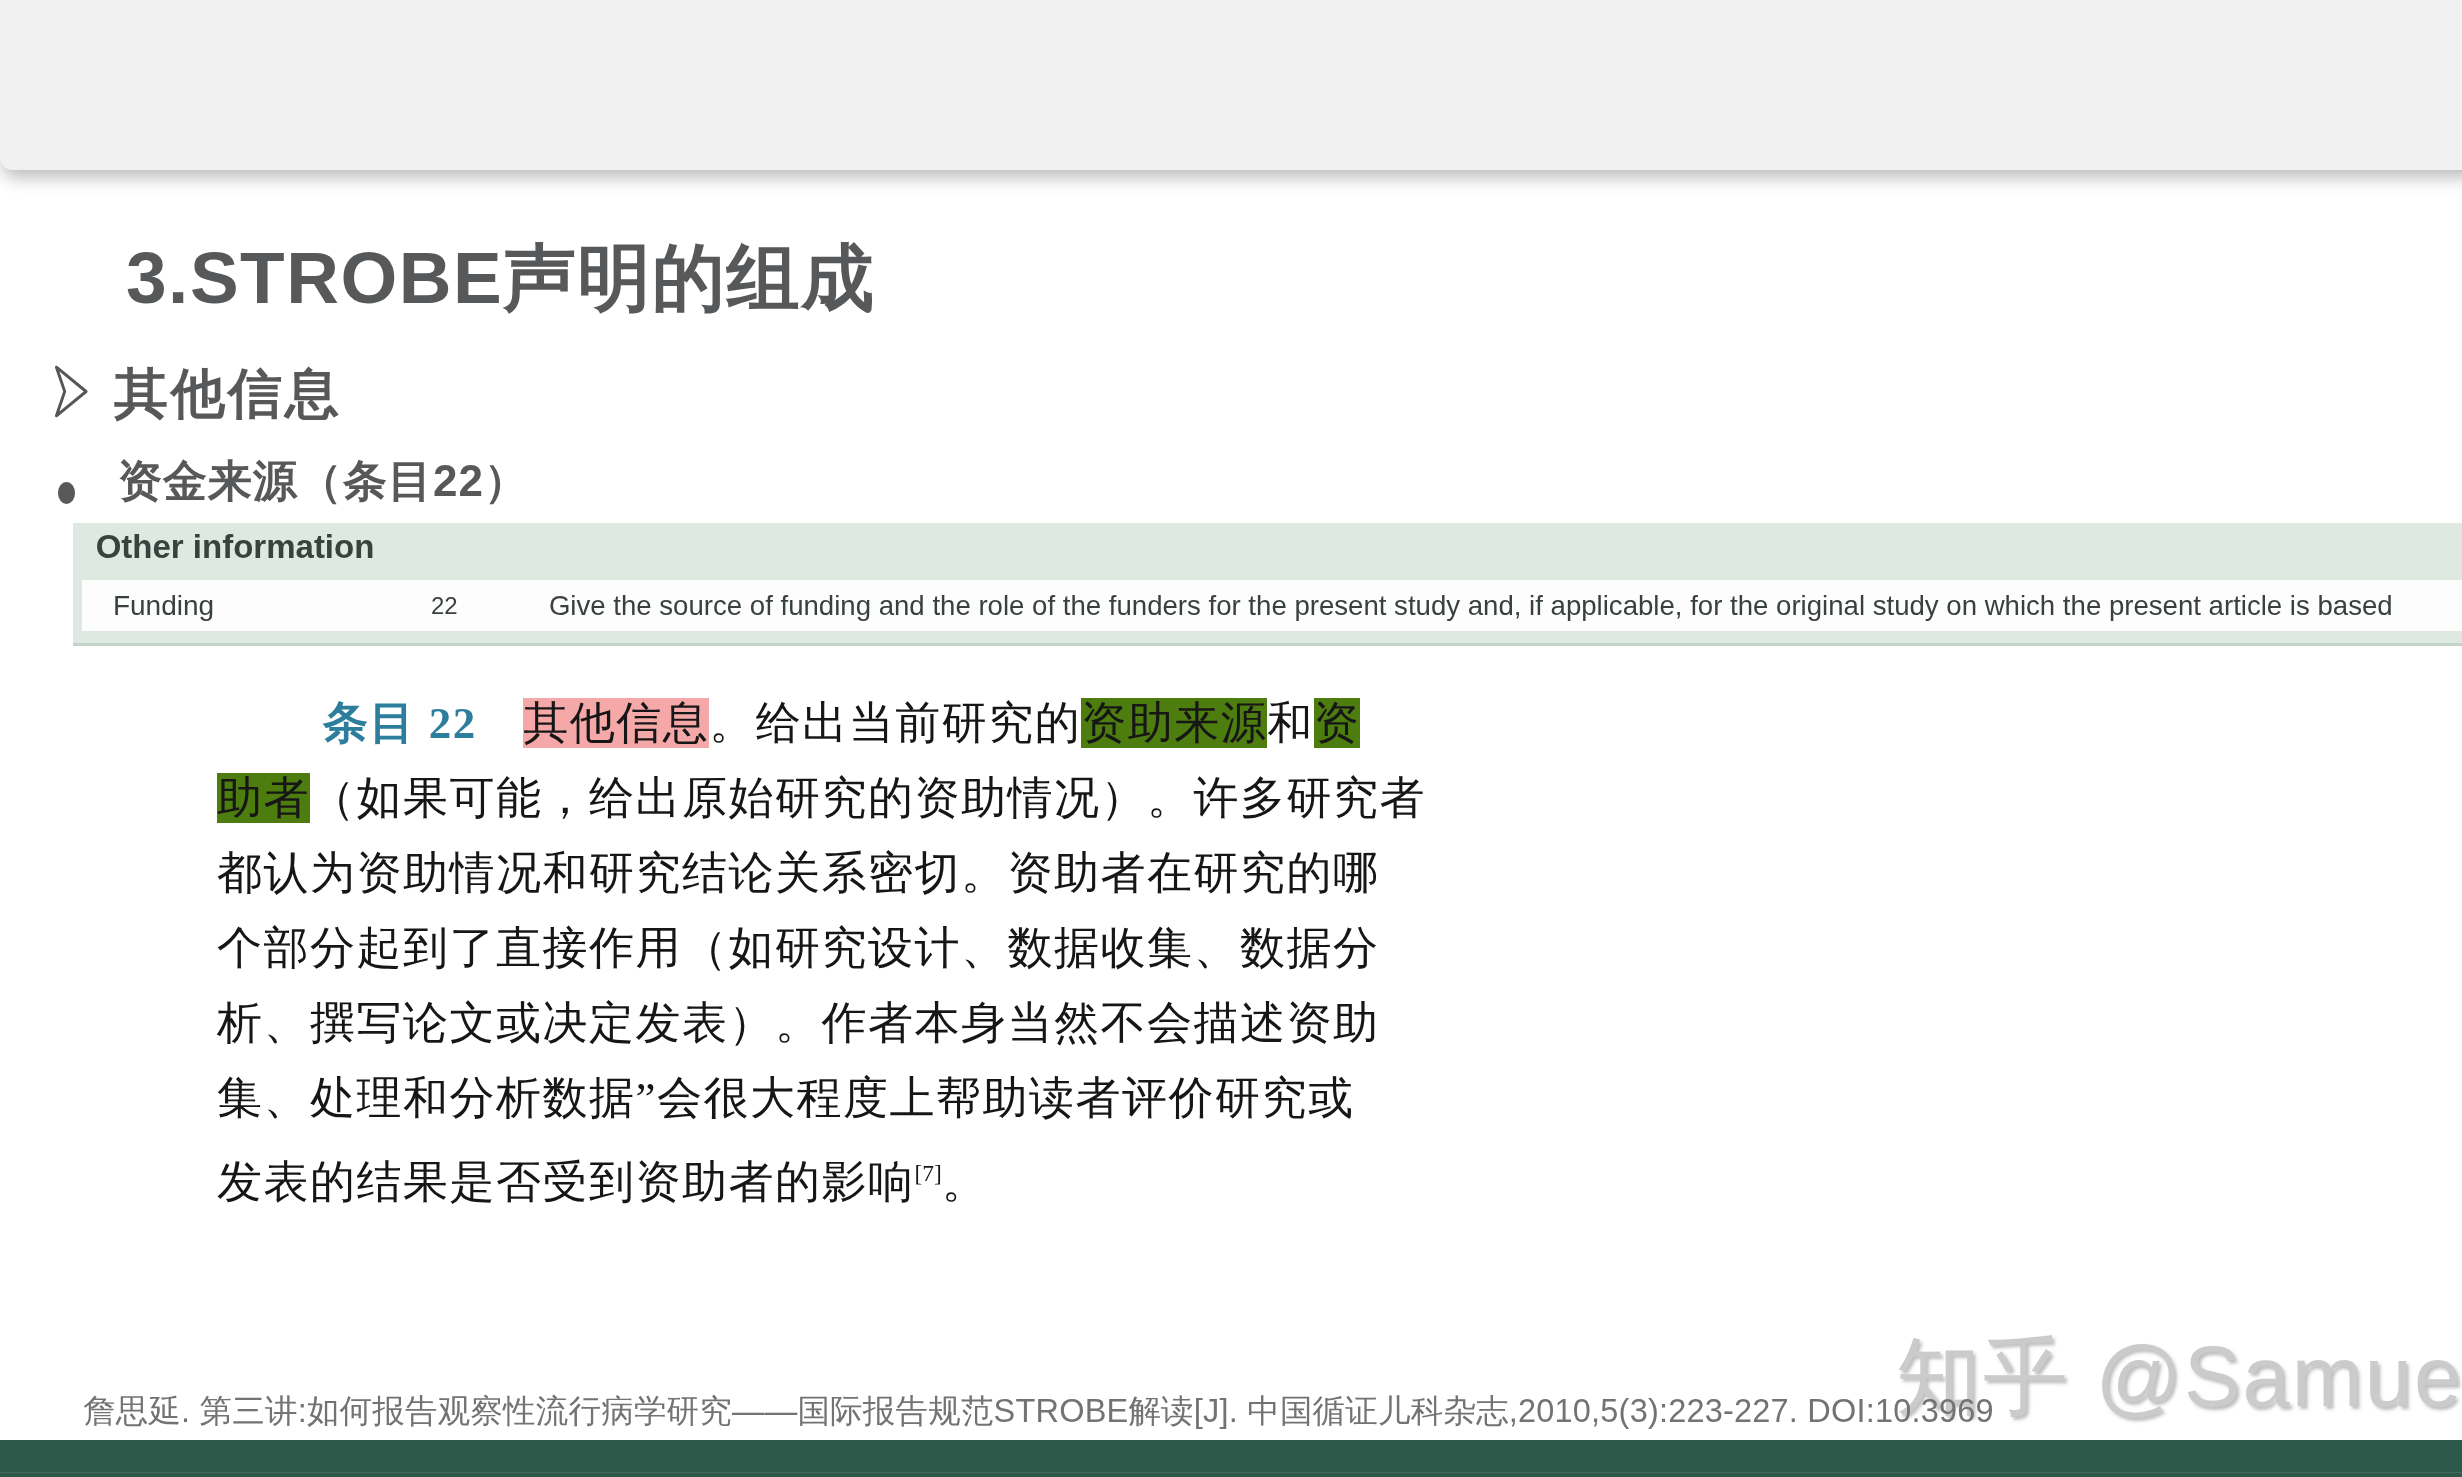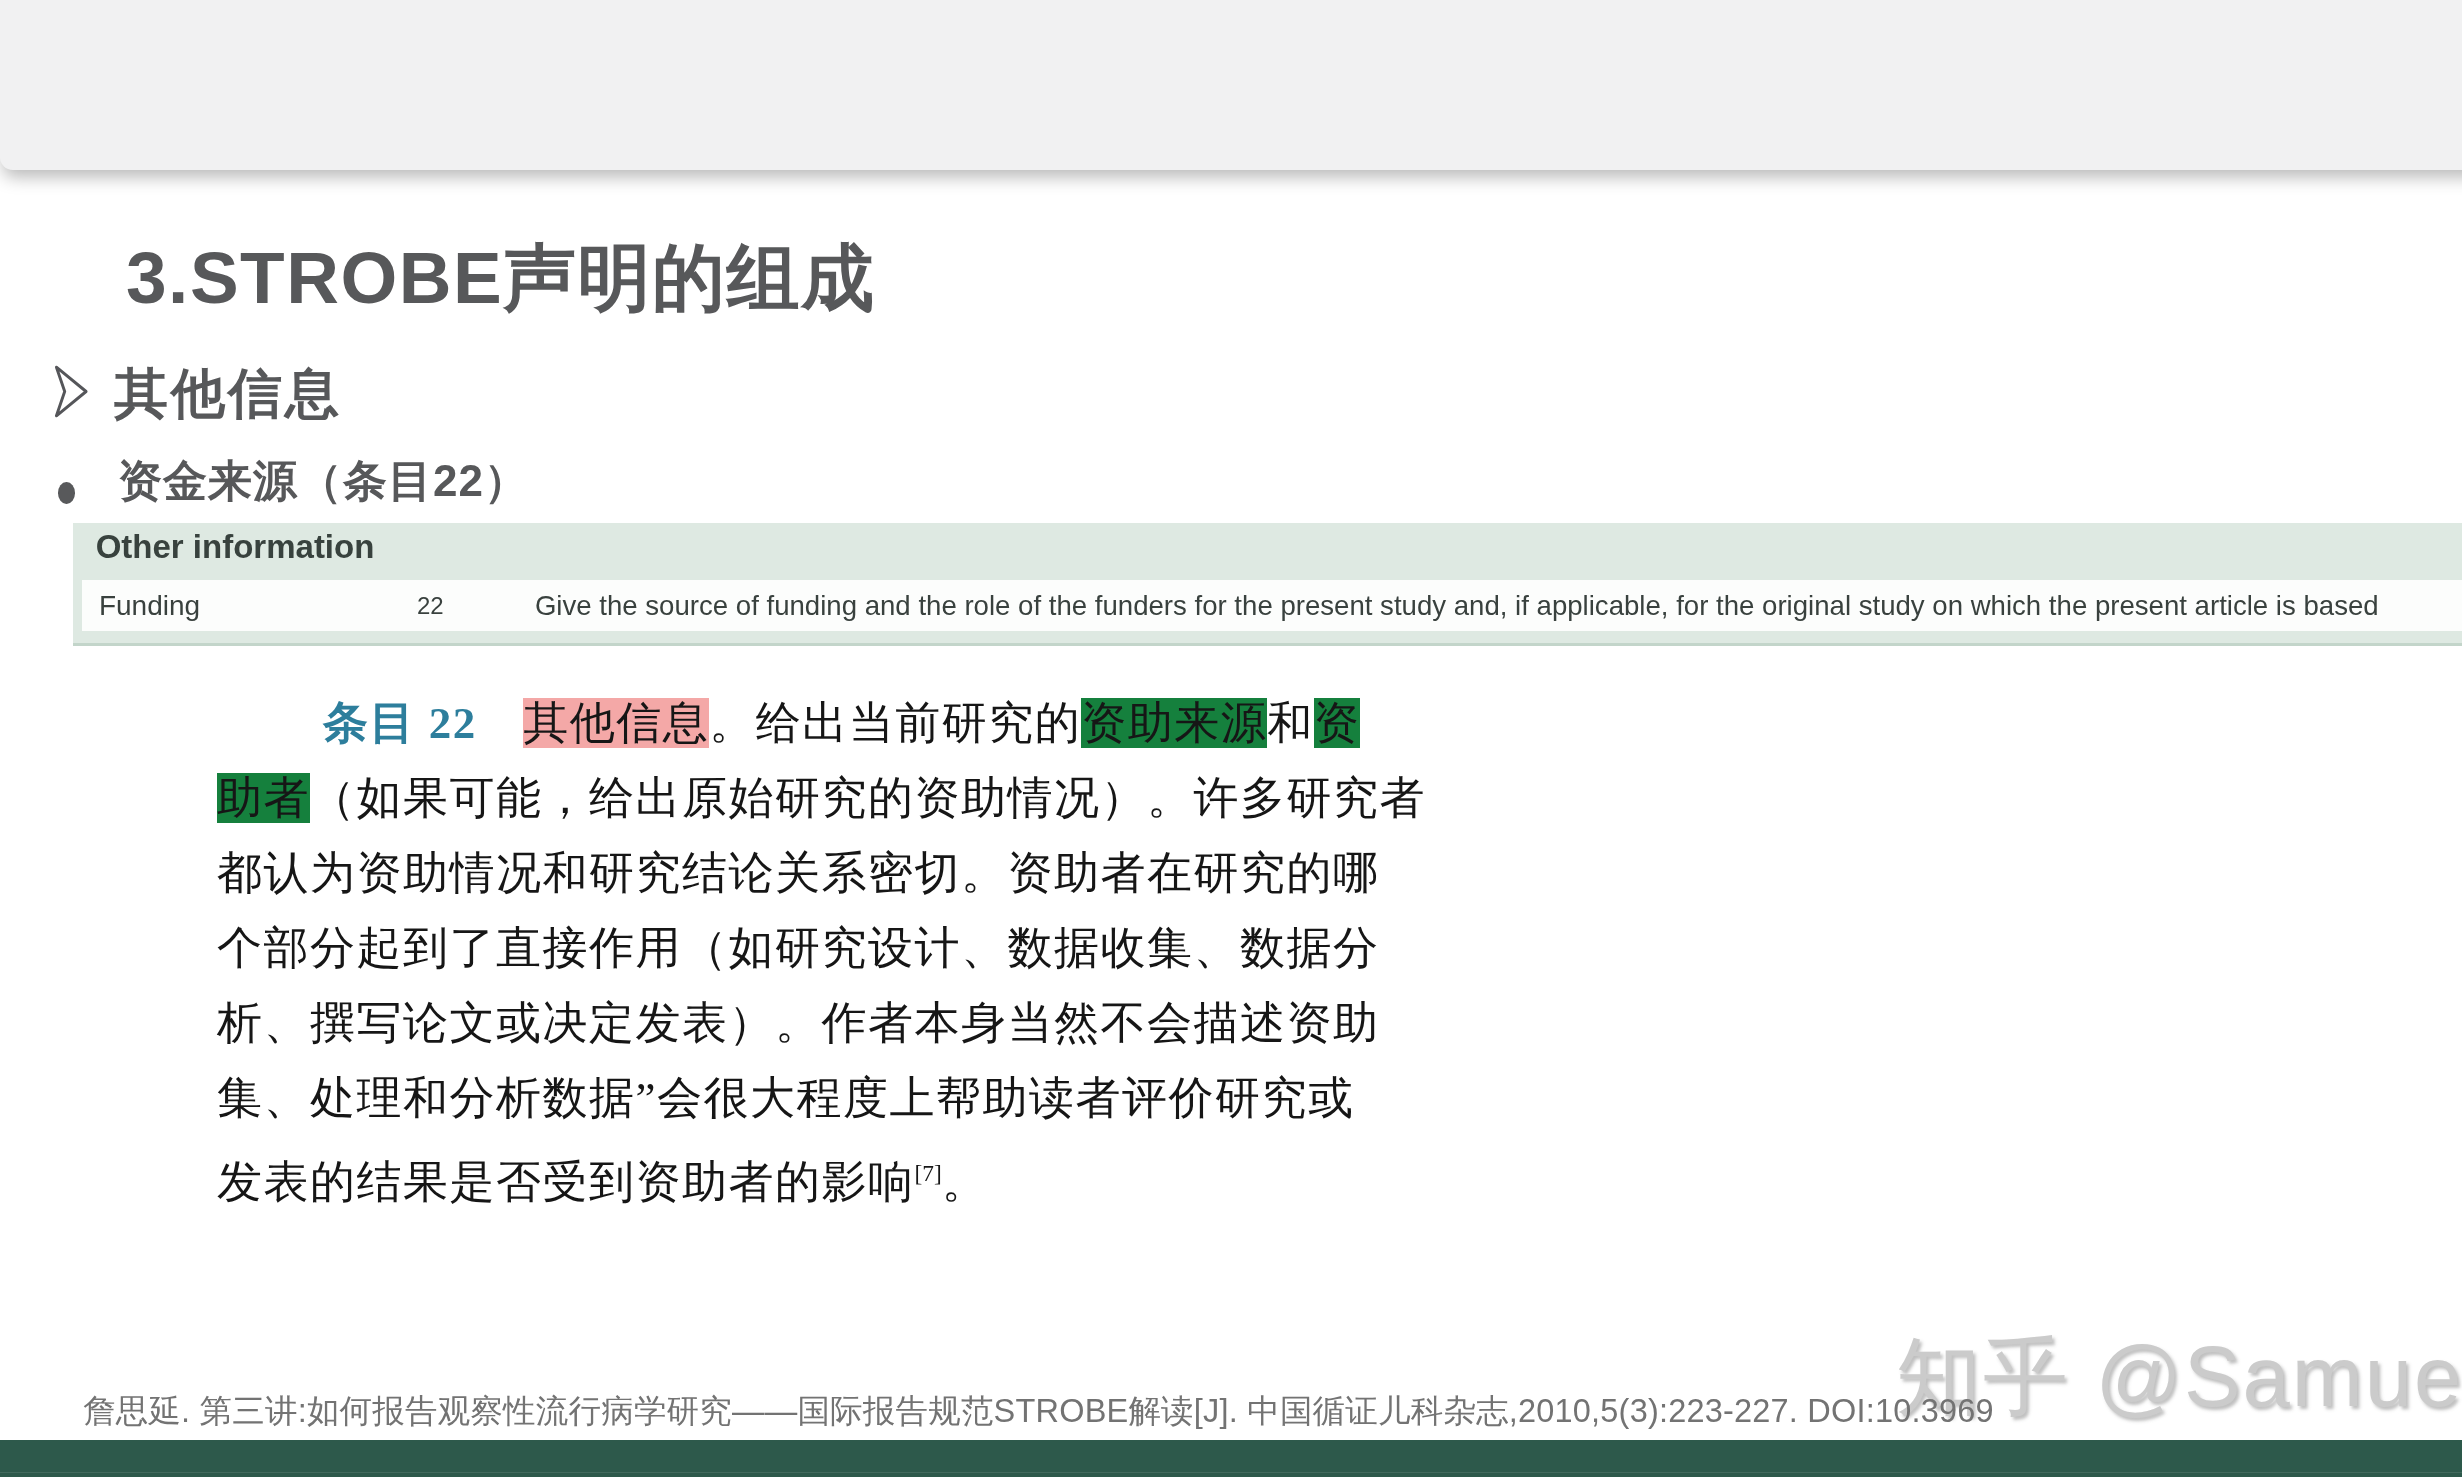"Funding" .tbl-cell-item { padding-left: 17px -> 31px }
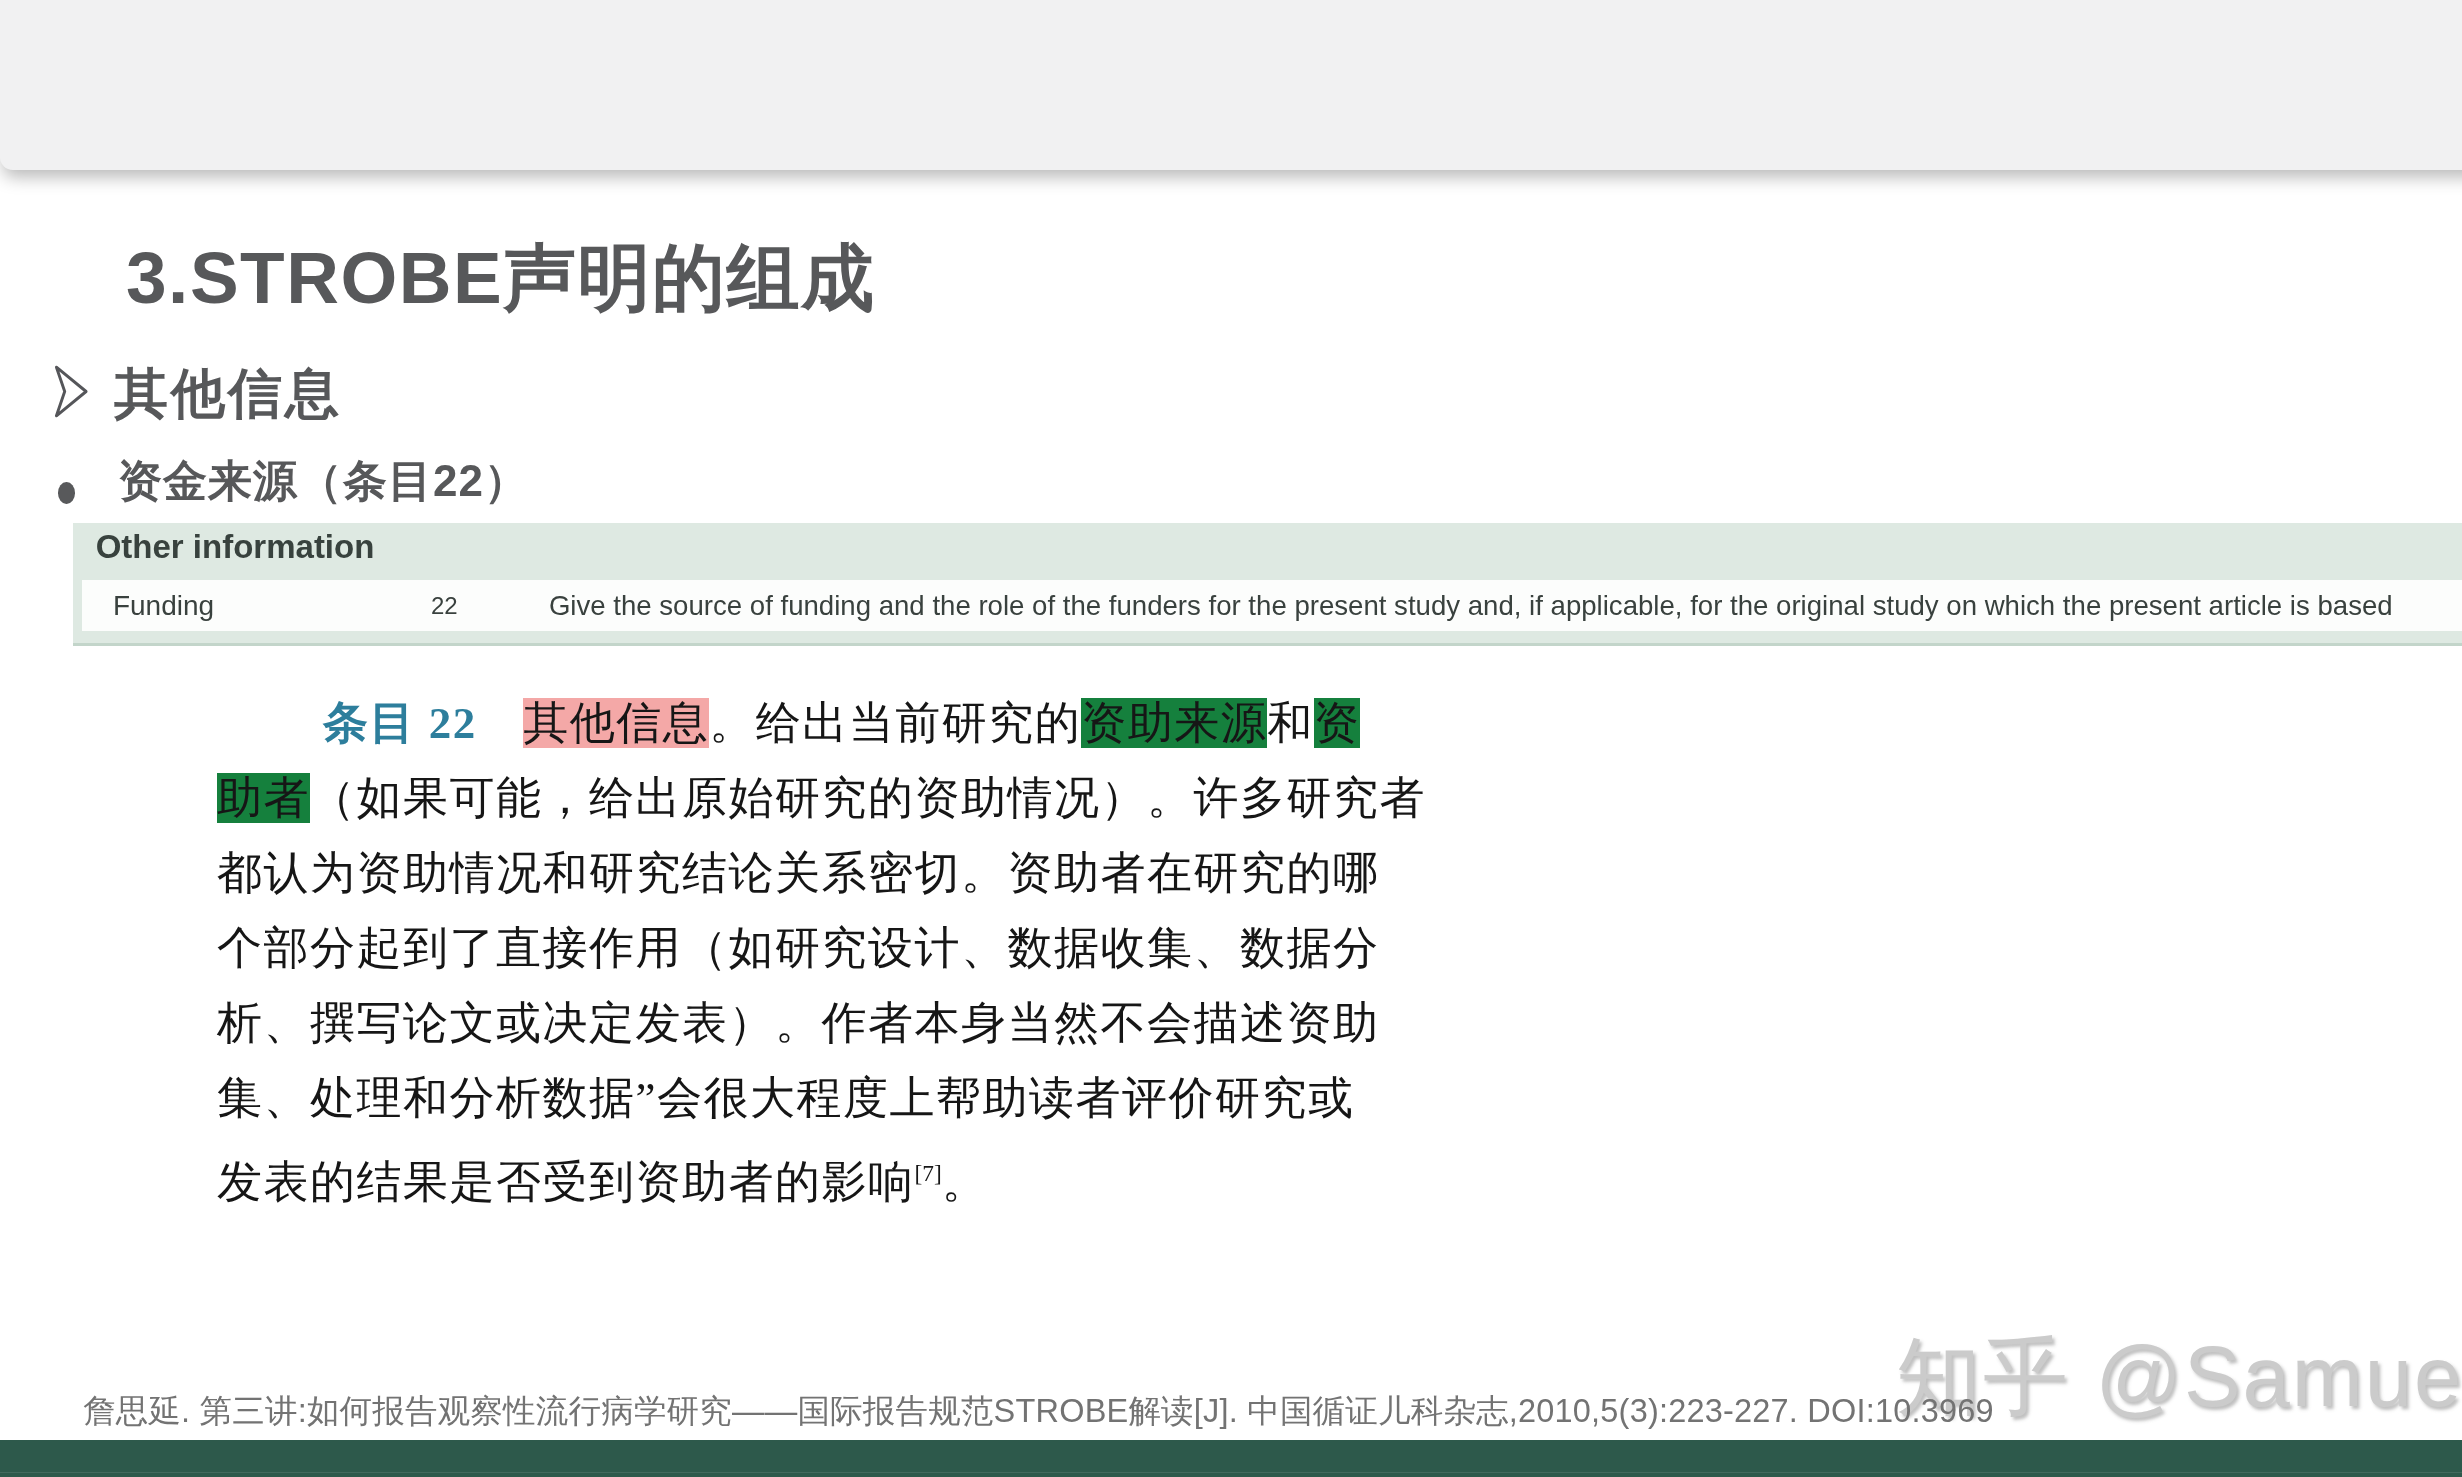"资助来源" .seg-green { background: #15803d -> #4d7c0f }
